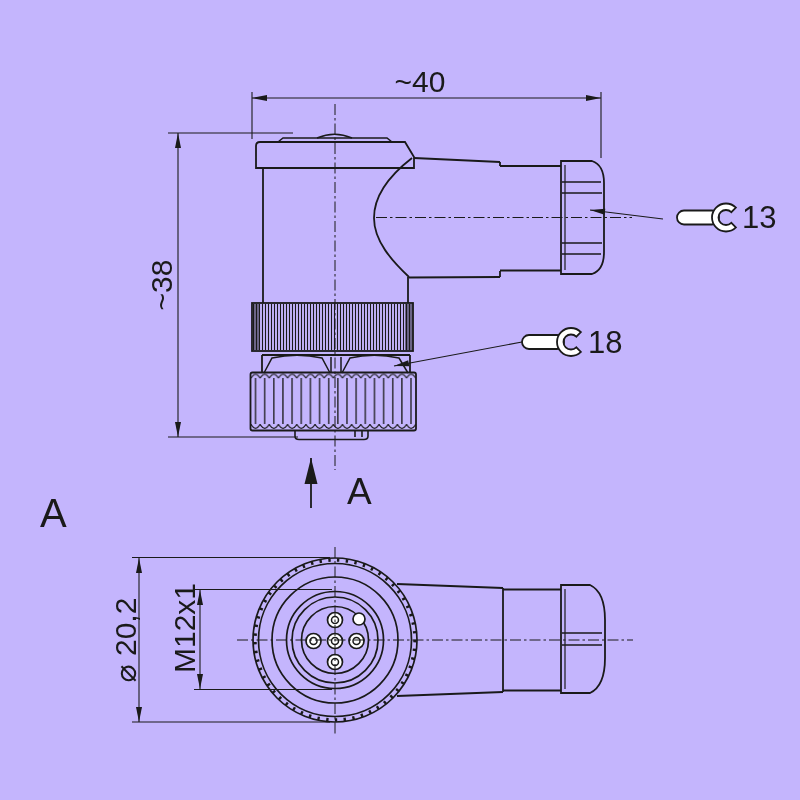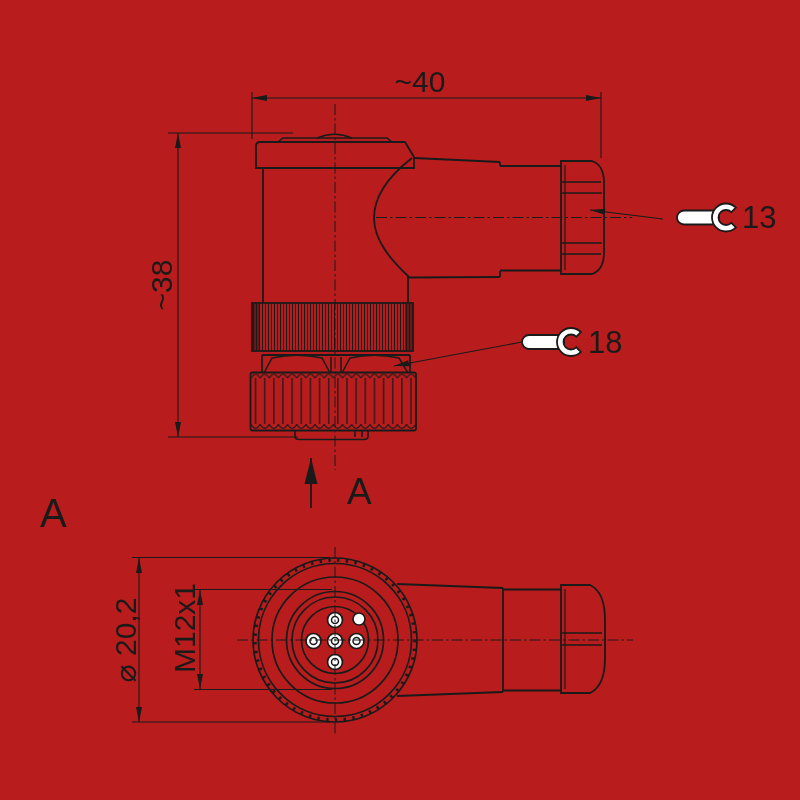"~40" .canvas { background: #b91c1c -> #c4b5fd }
